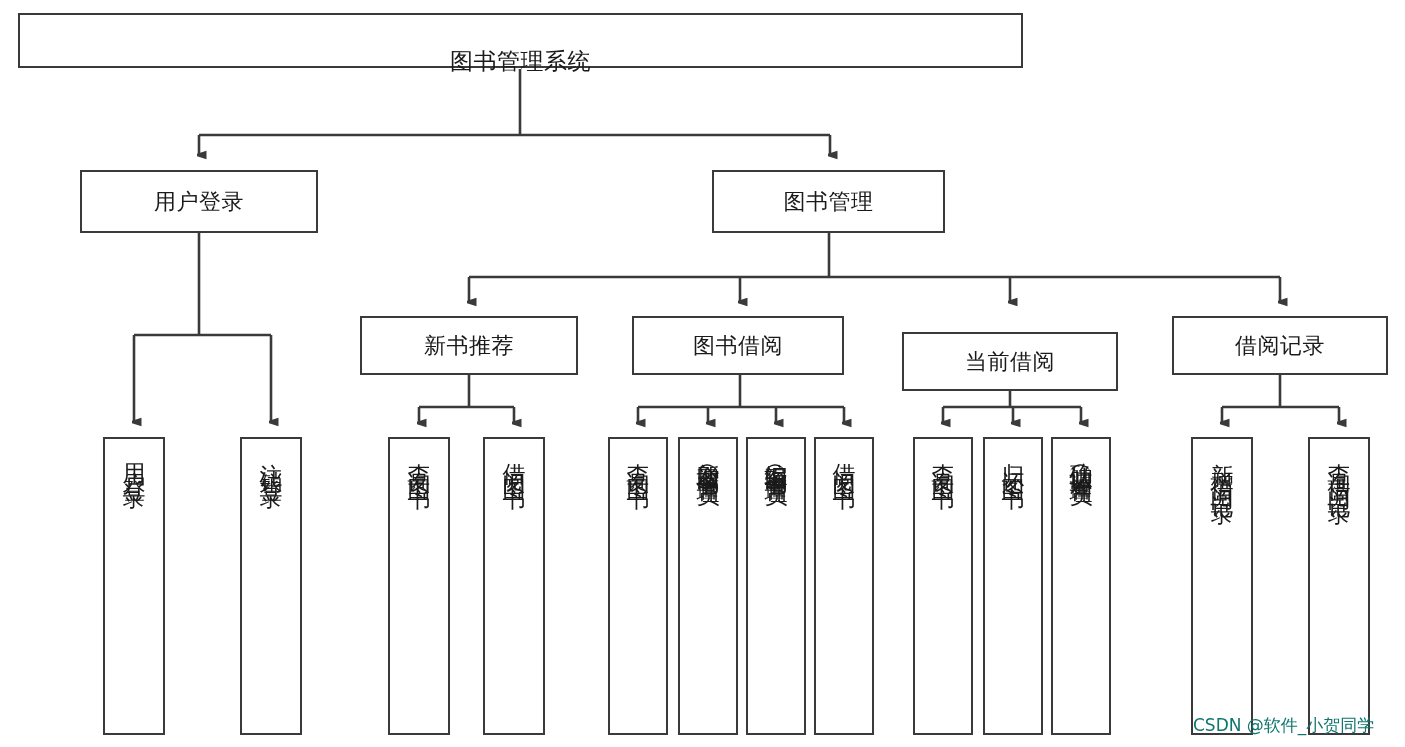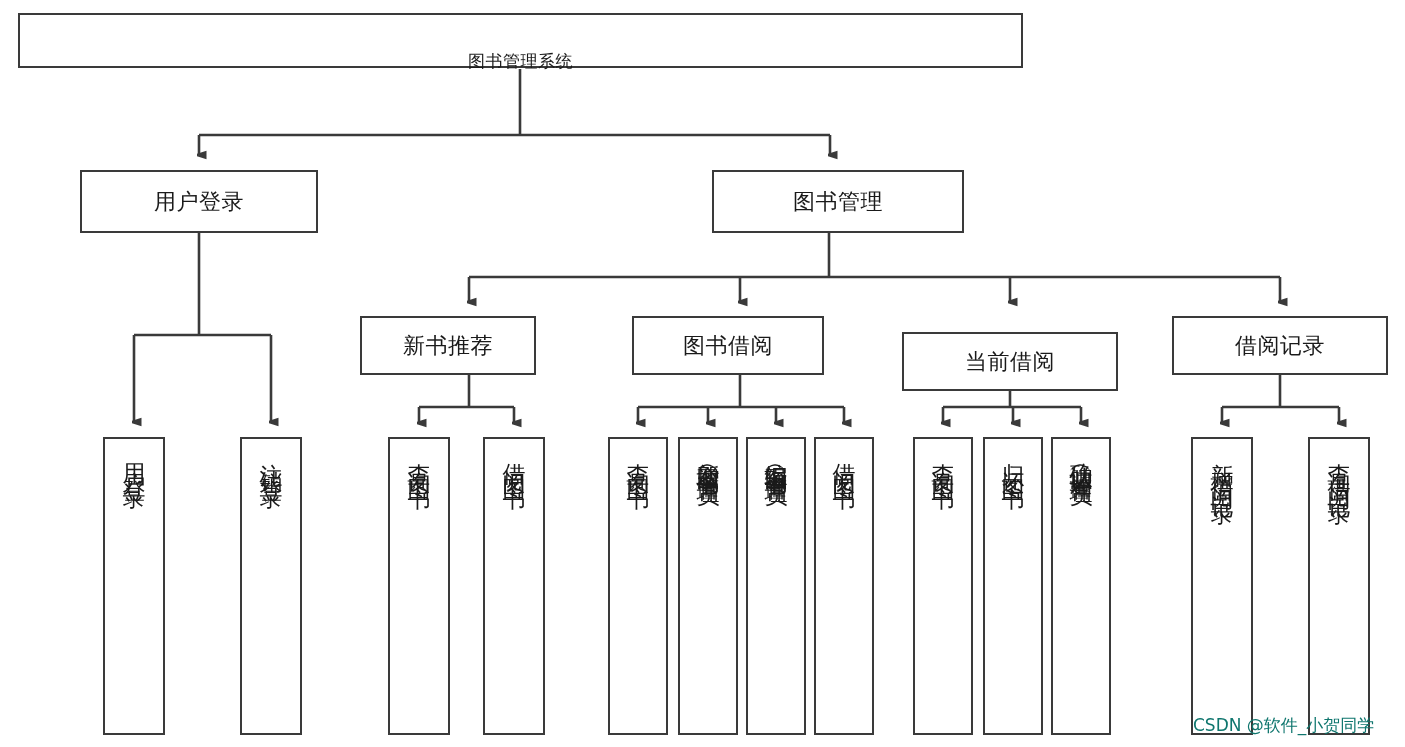"图书管理系统" .node.root .label { font-size: 17px -> 23px }
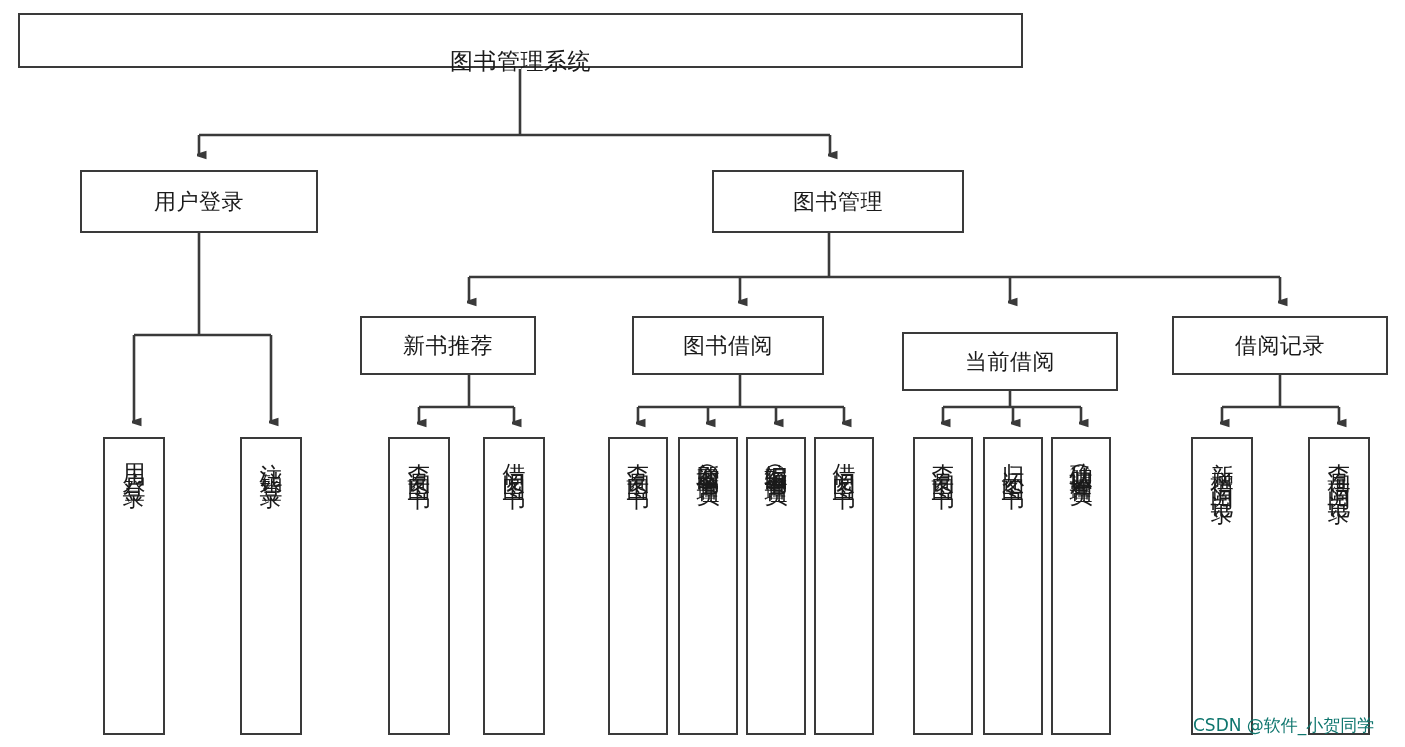"图书管理" div.node { width: 252px -> 233px }
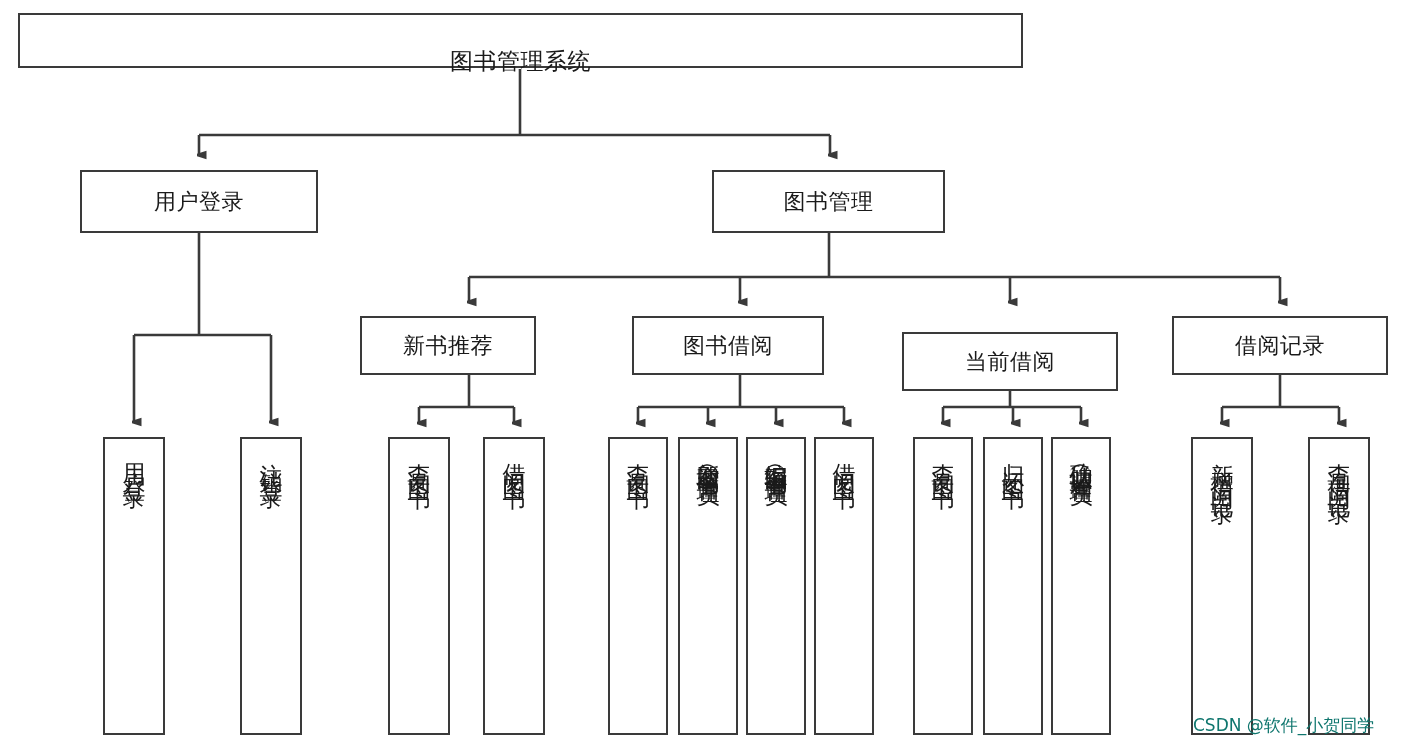"新书推荐" div.node { width: 176px -> 218px }
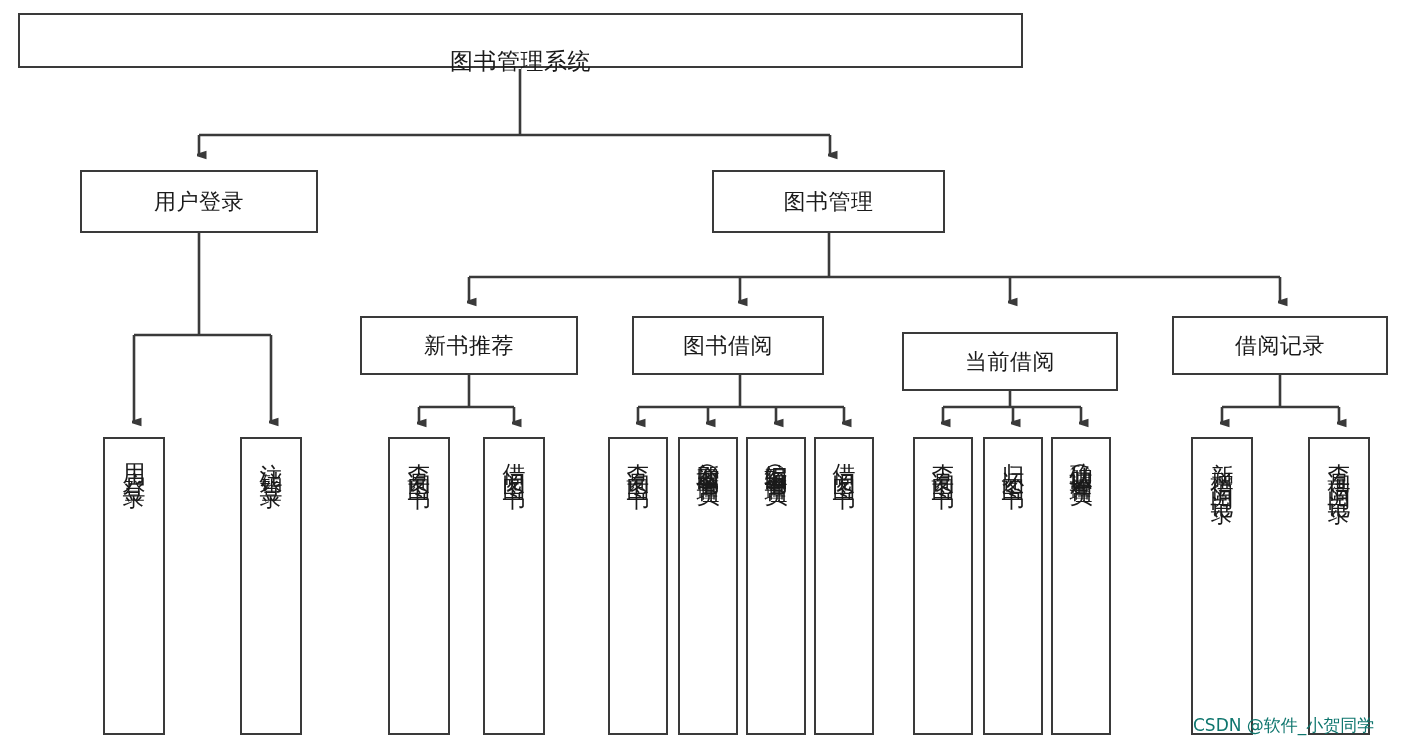"图书借阅" div.node { width: 192px -> 212px }
